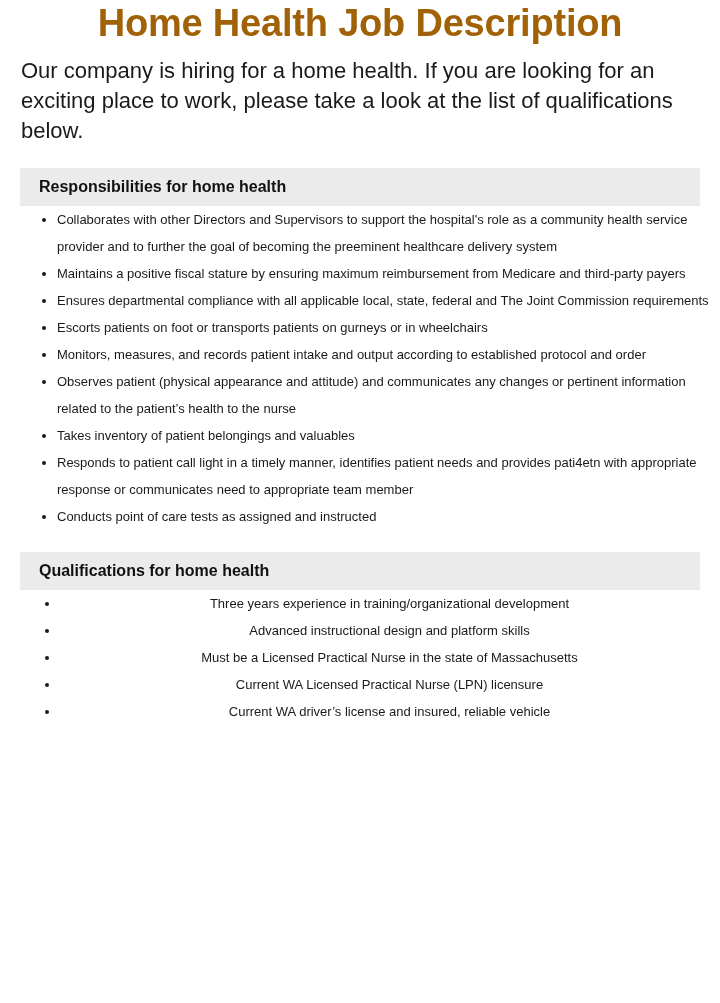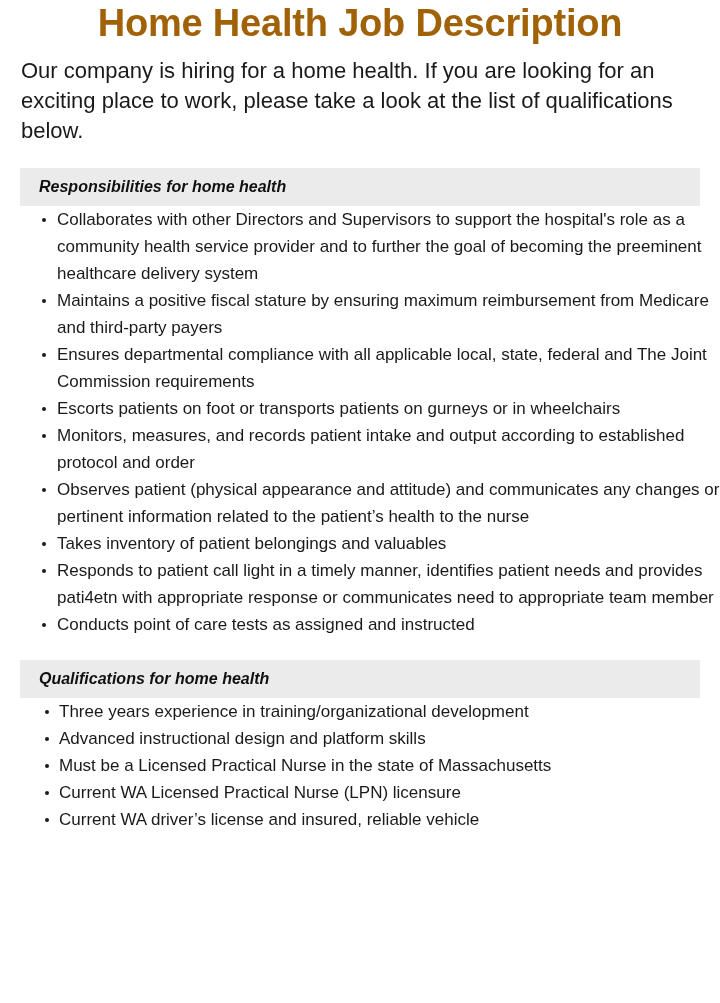"Responsibilities for home health" .section-header-text { font-style: italic -> none }
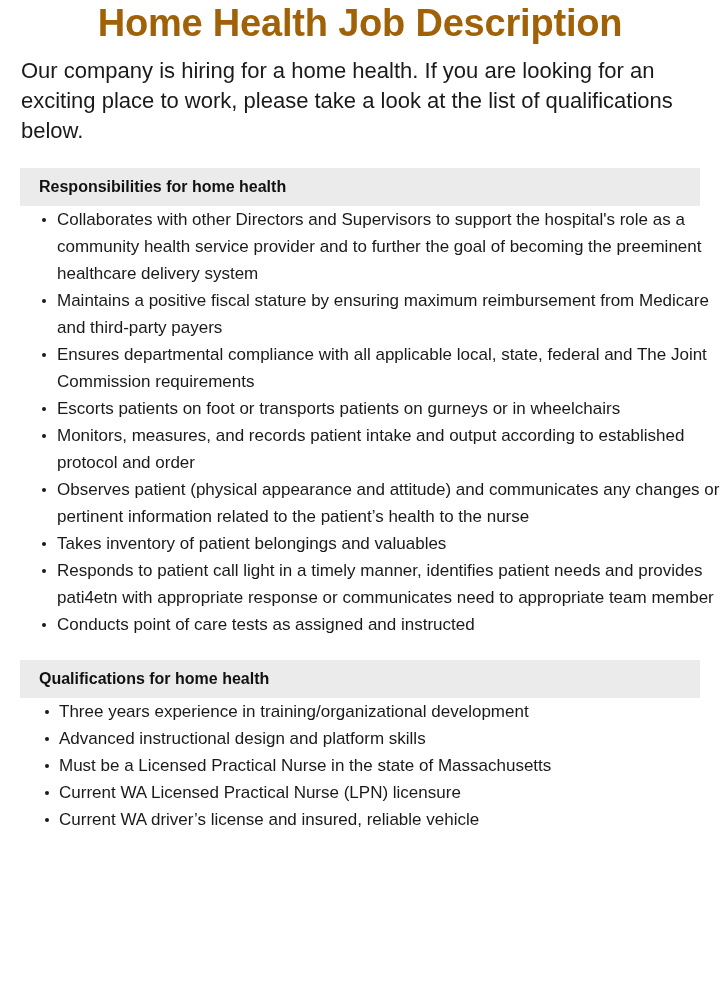"Collaborates with other Directors and" ul.bullets li { font-size: 17px -> 13px }
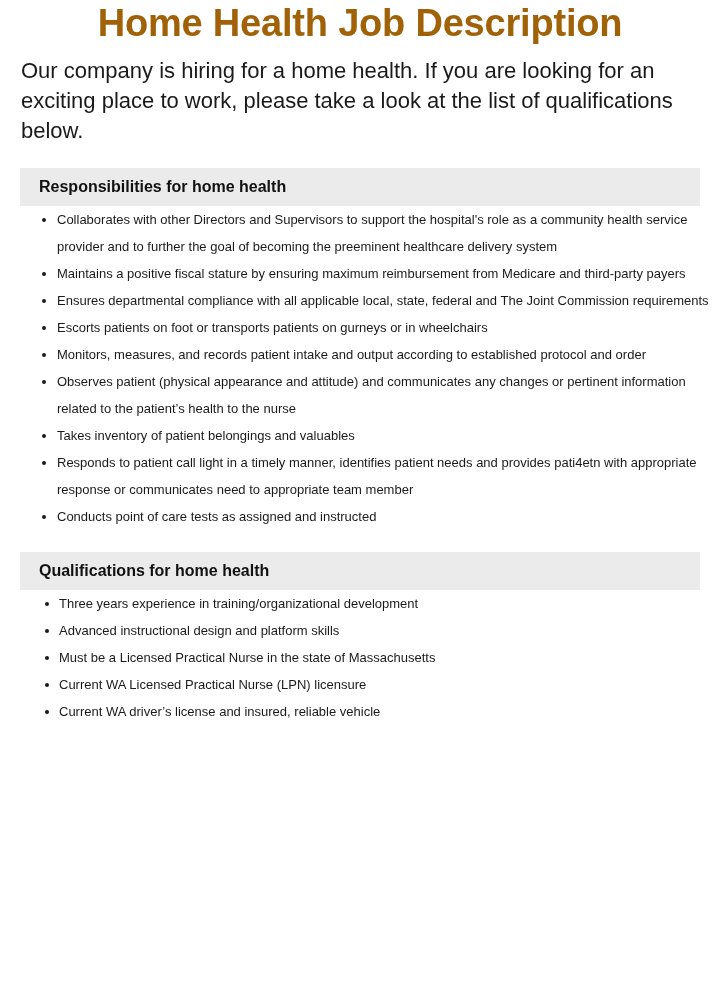"Three years experience in" .list-qualifications li { text-align: none -> center }
